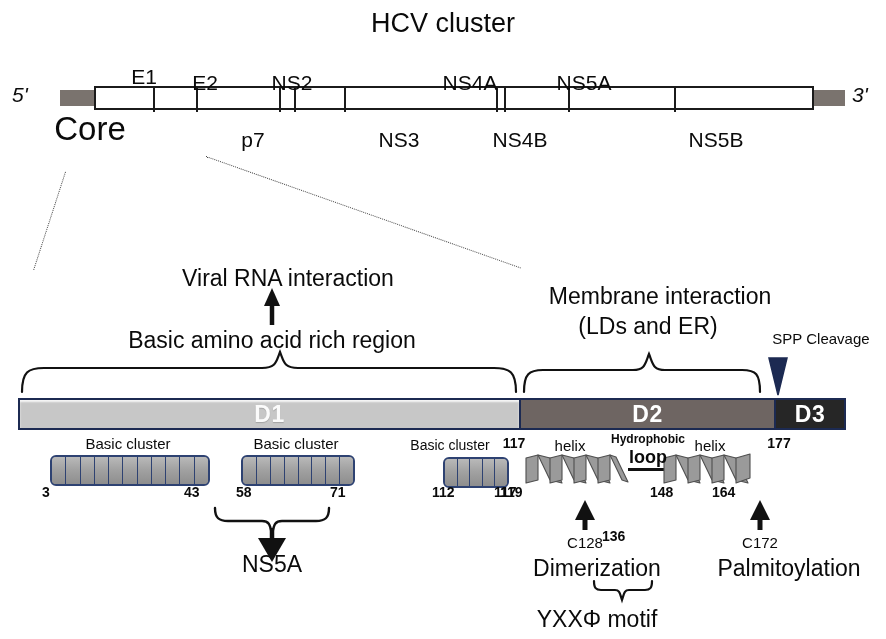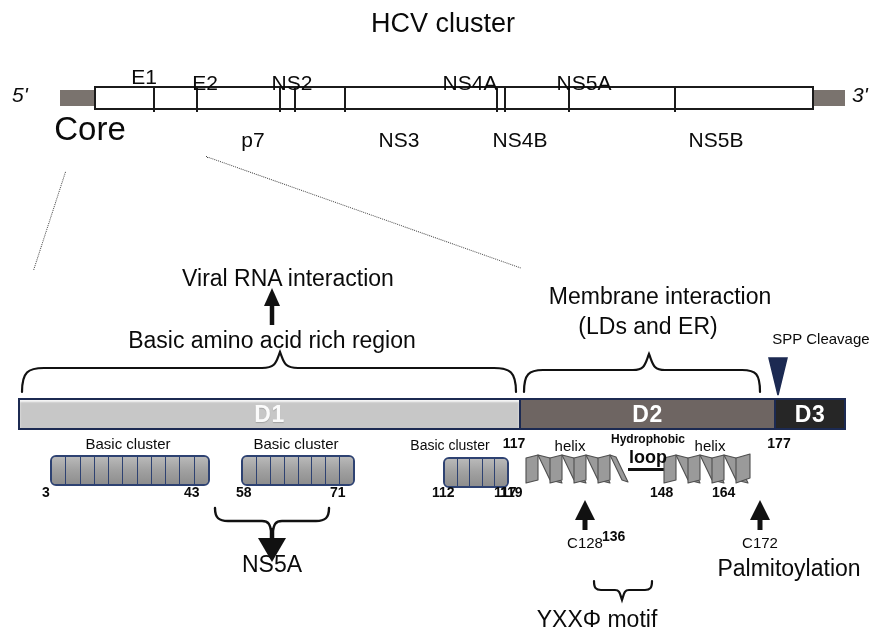"Dimerization" div.txt { html: none -> <div>Dimerization</div> }
